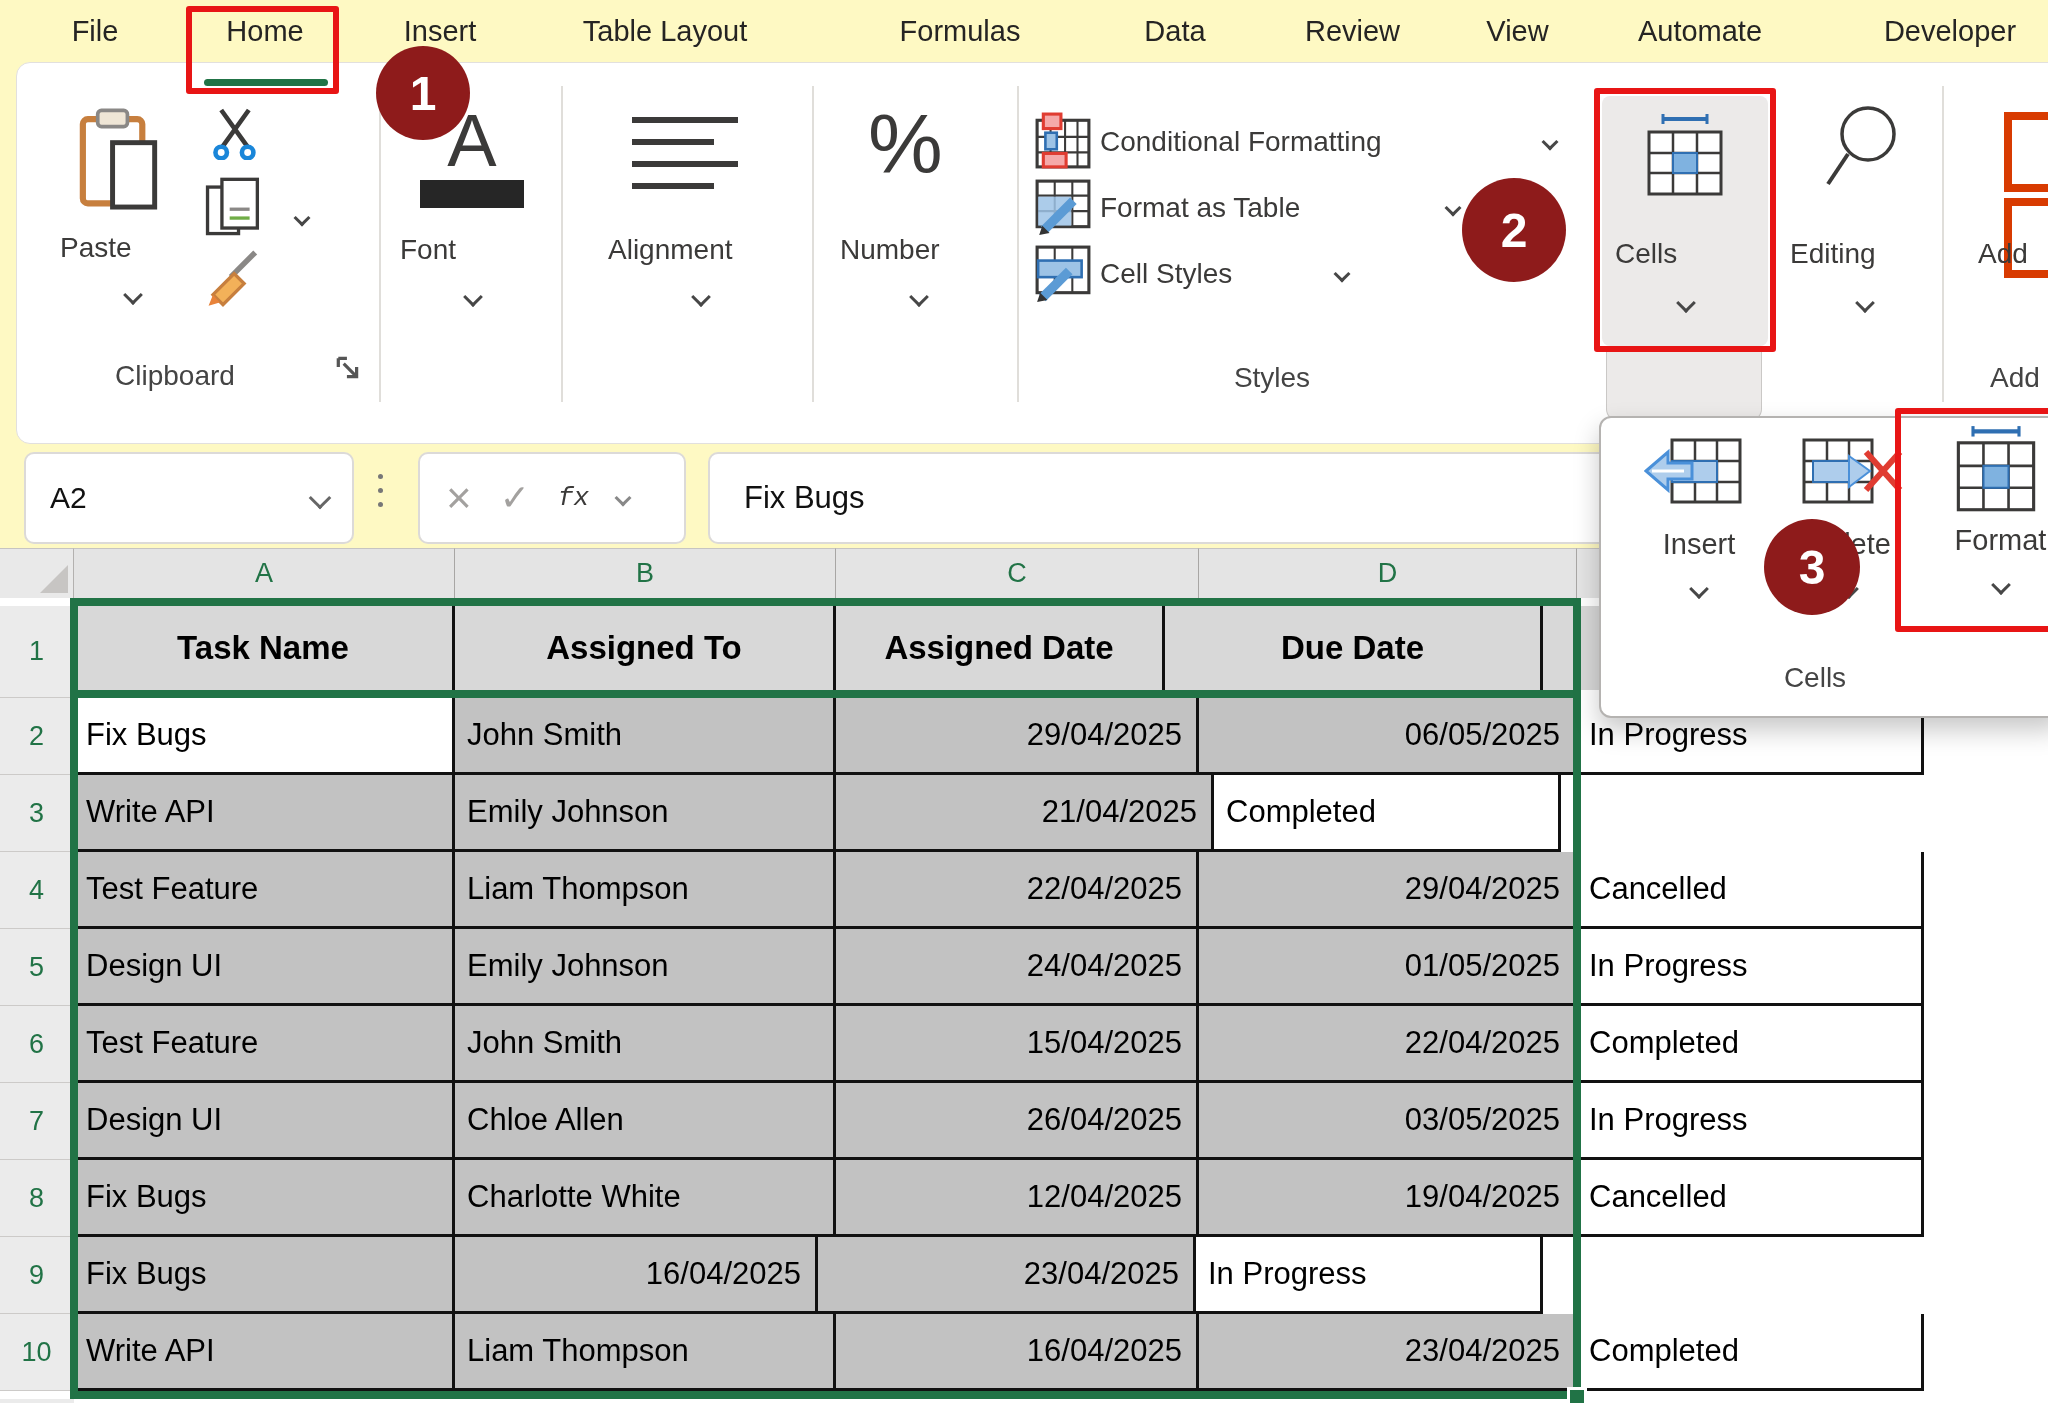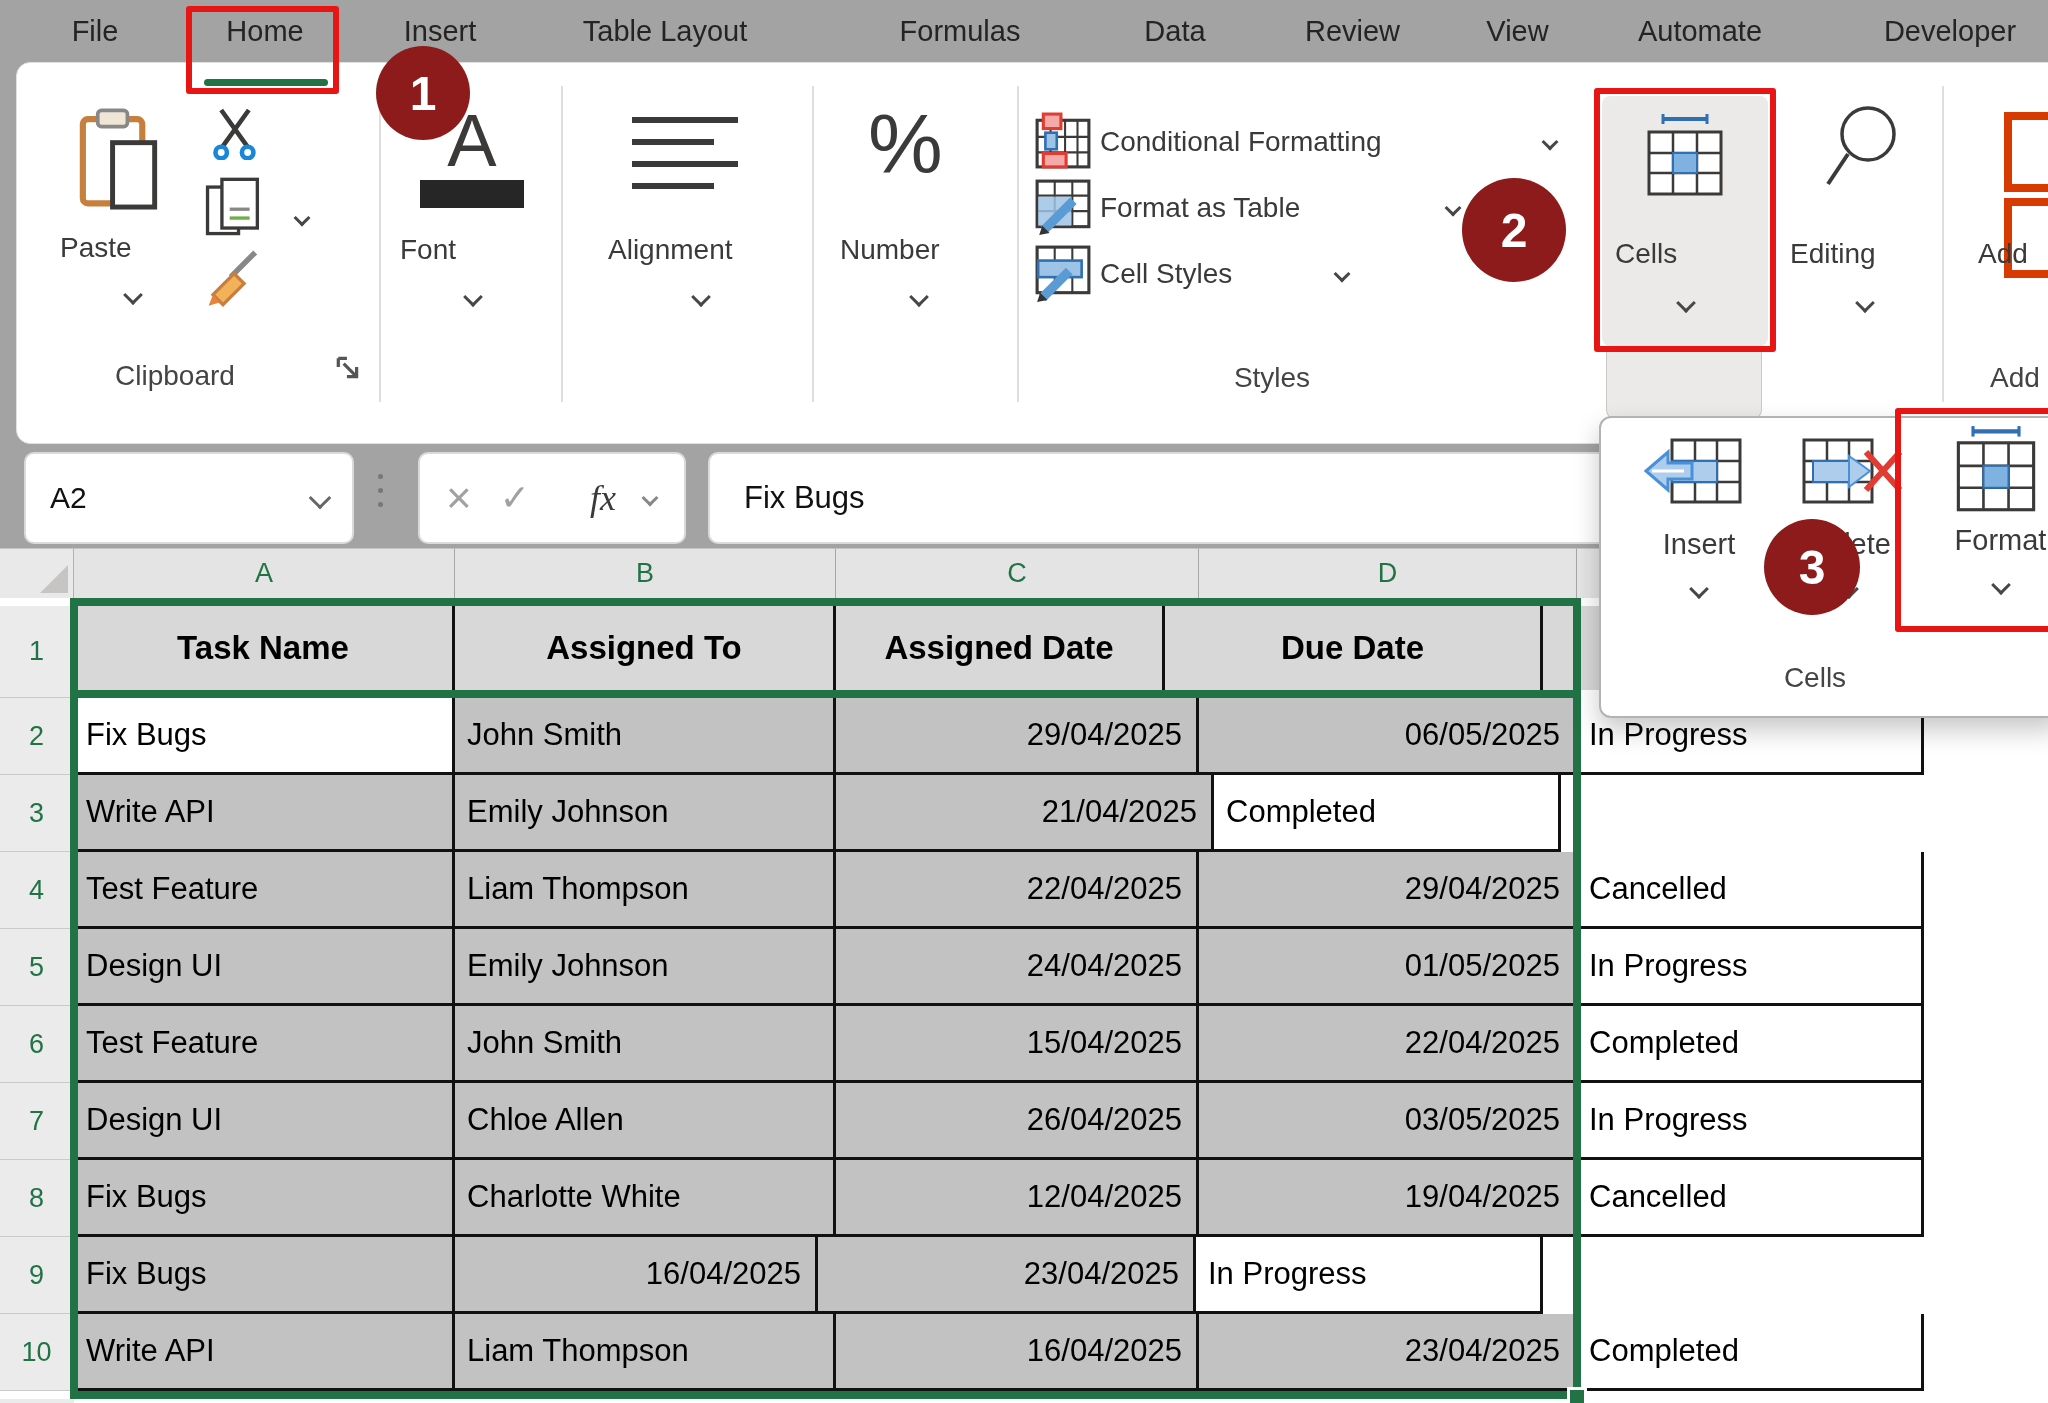"File" .screen { background: #a3a3a3 -> #fef9c3 }
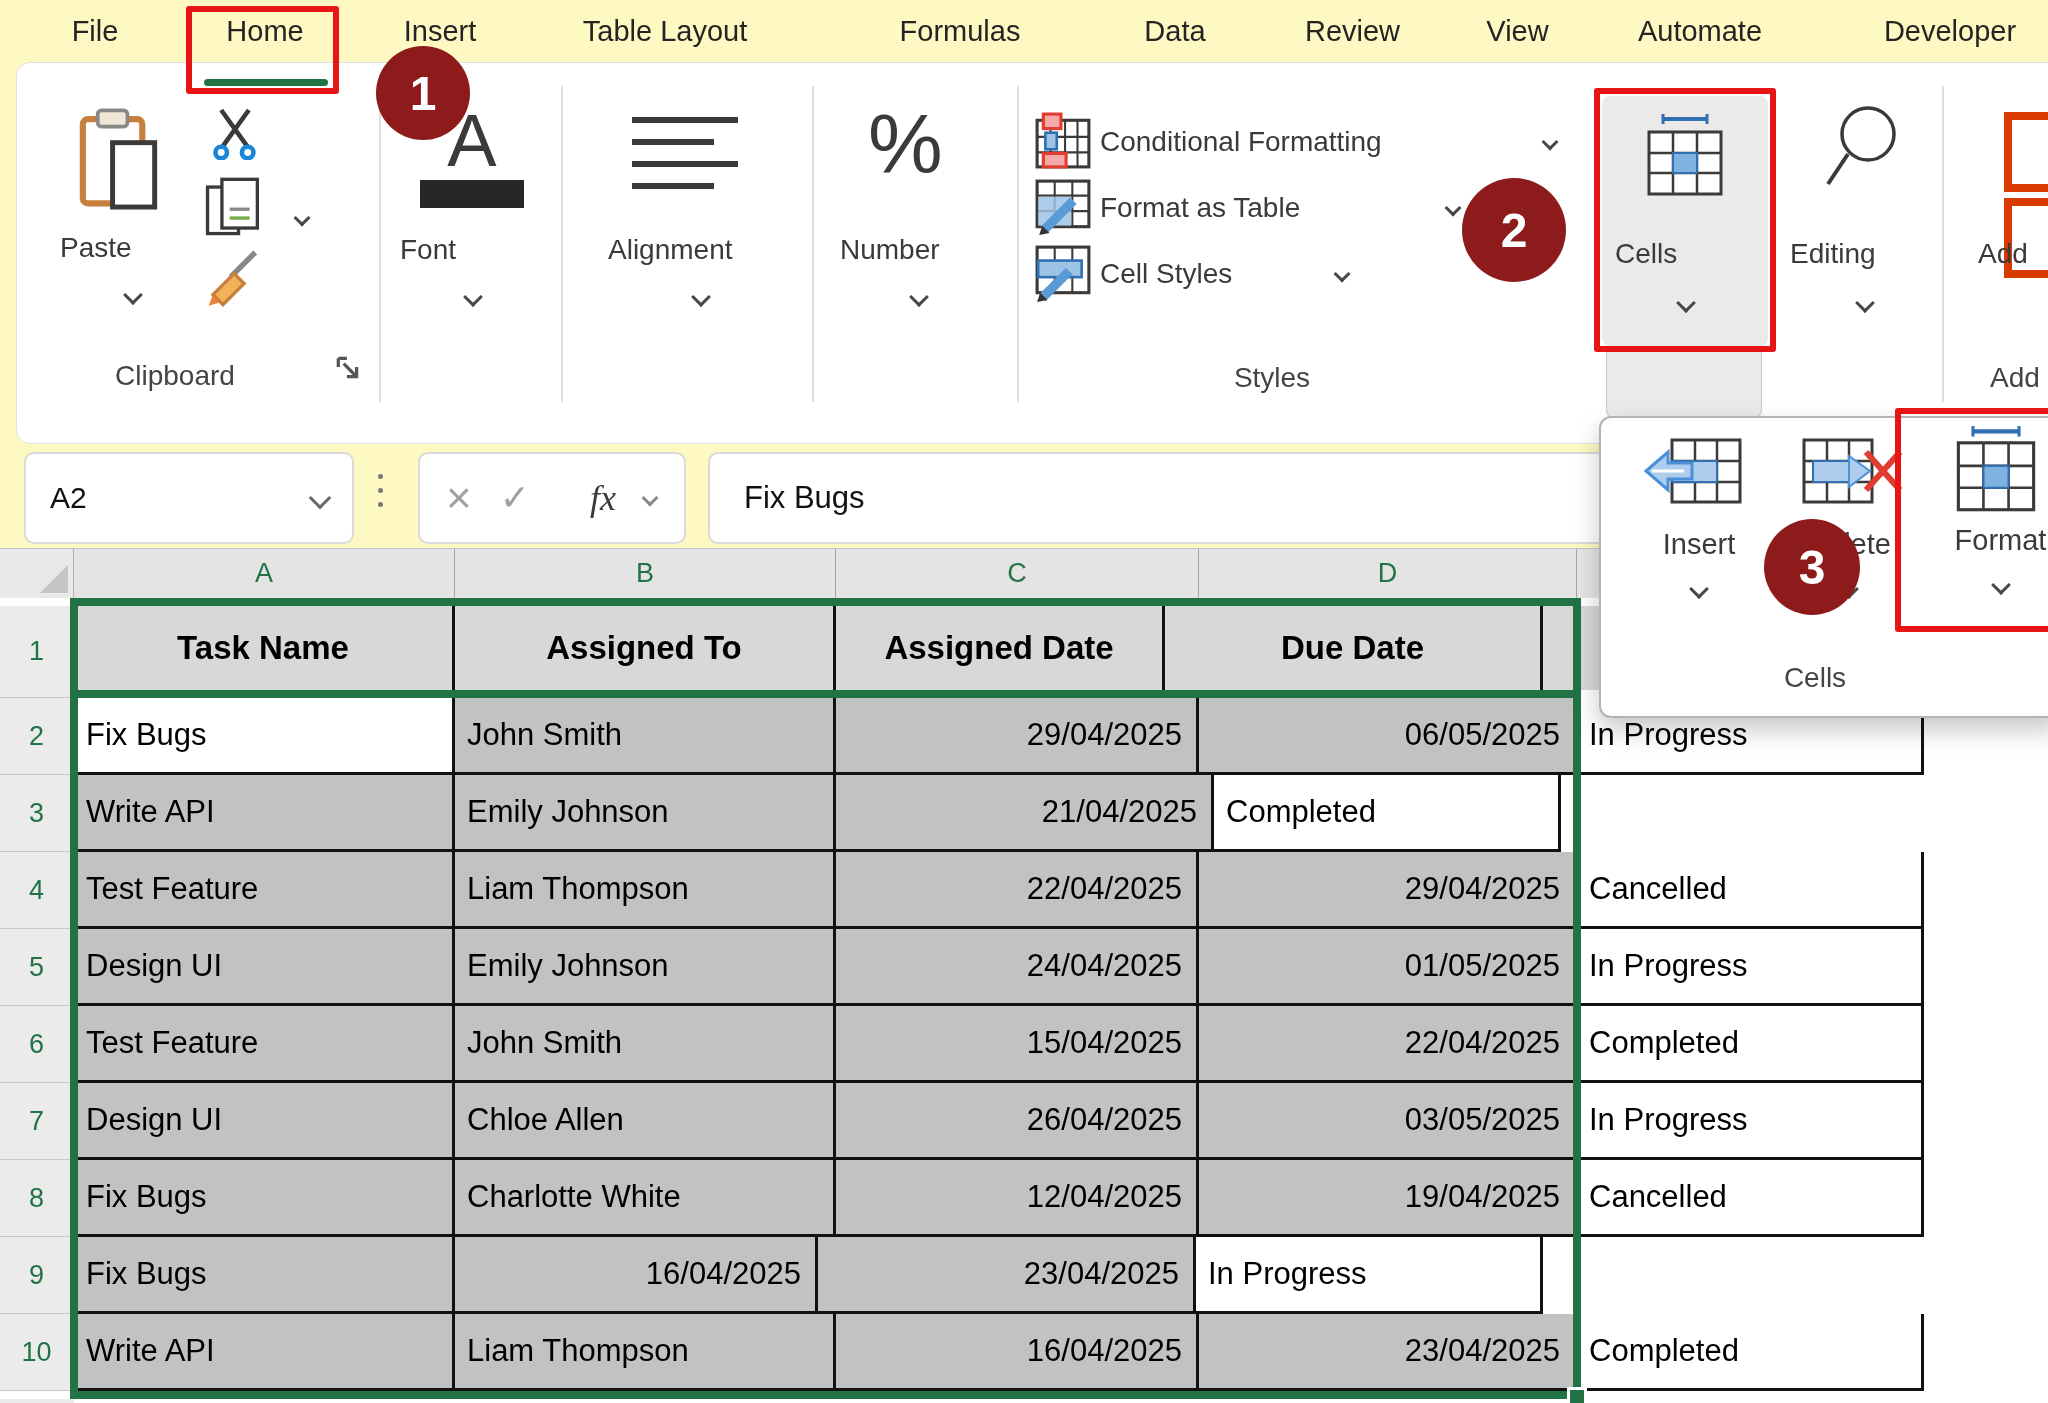"fx" span { font-family: Liberation Serif, serif -> Liberation Mono, monospace; font-size: 36px -> 26px; margin-left: 32px -> none }
